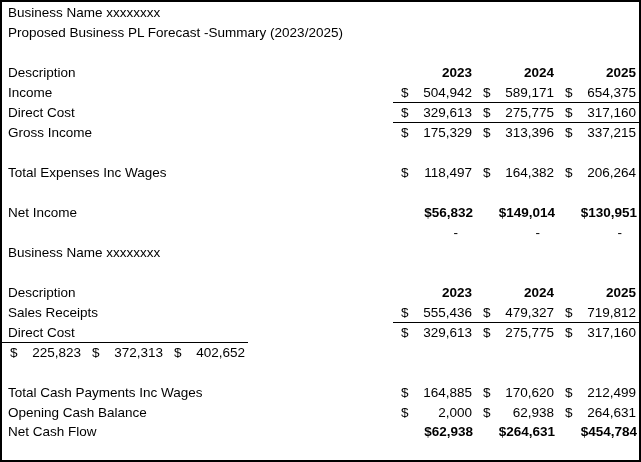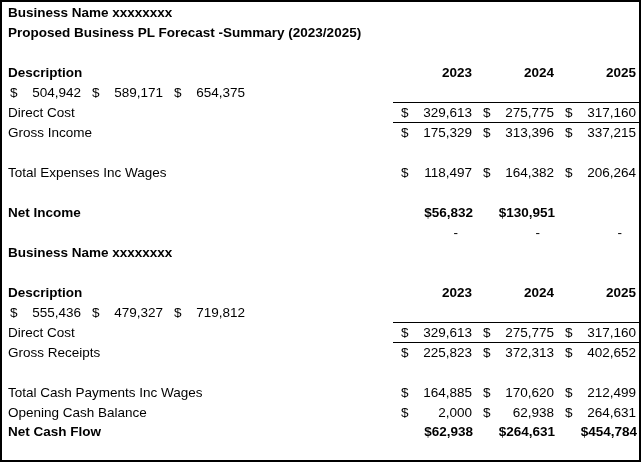"Business Name xxxxxxxx" .bold { font-weight: 700 -> 400 }
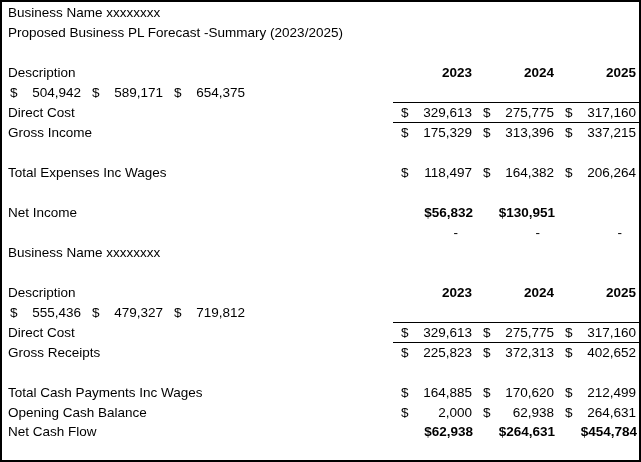"Income" div.desc { html: none -> <div>Income</div> }
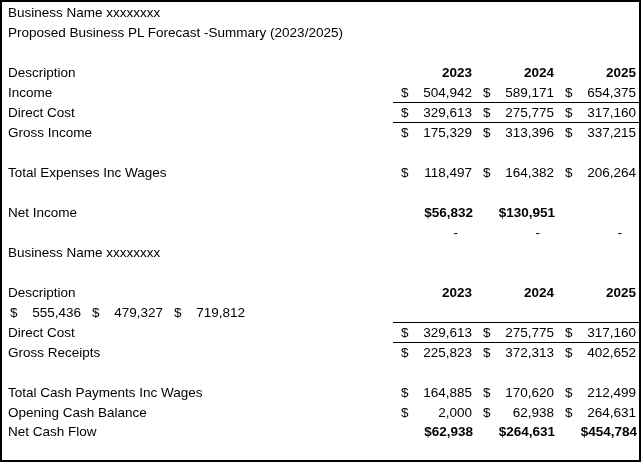"$149,014" div.money { html: none -> <div>$149,014</div> }
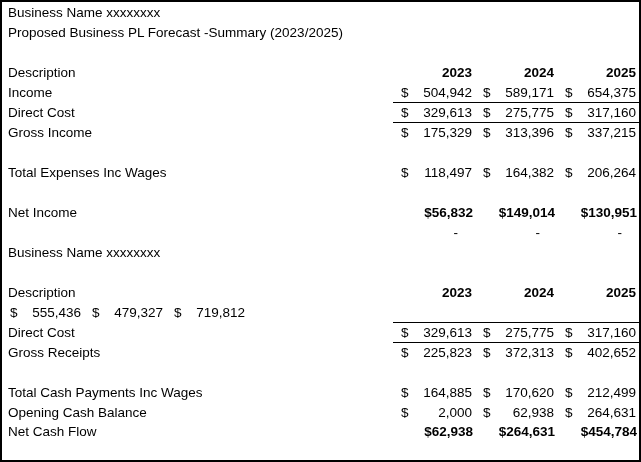"Sales Receipts" div.desc { html: none -> <div>Sales Receipts</div> }
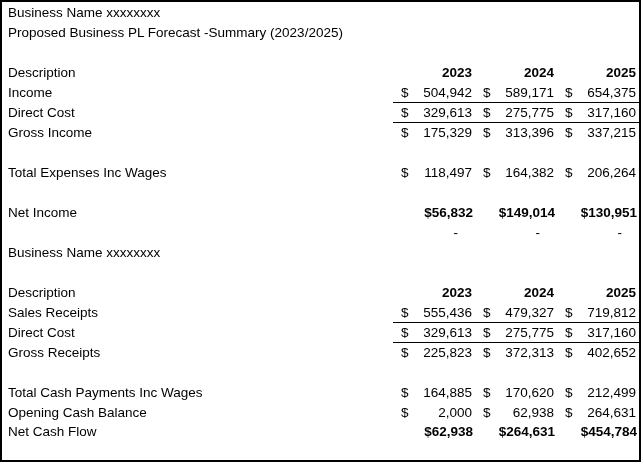"Gross Receipts" div.desc { html: <div>Gross Receipts</div> -> none }
